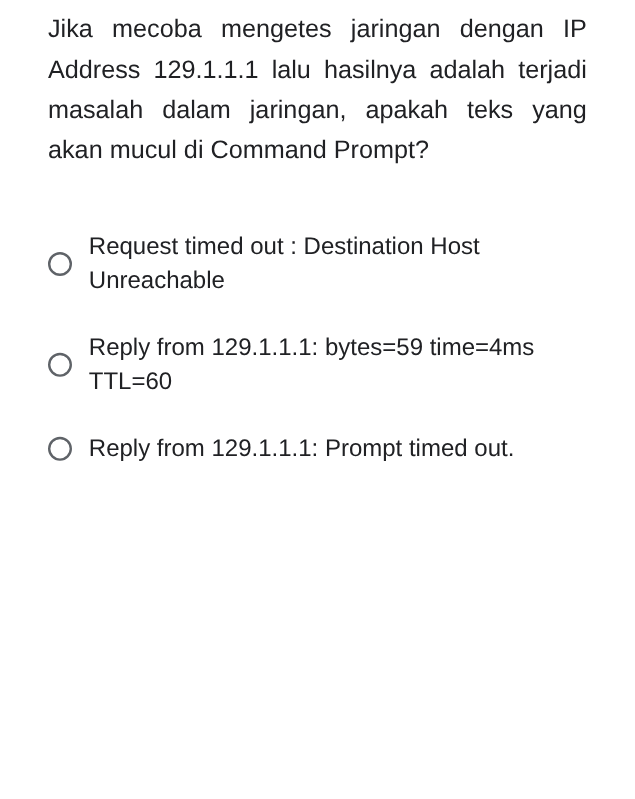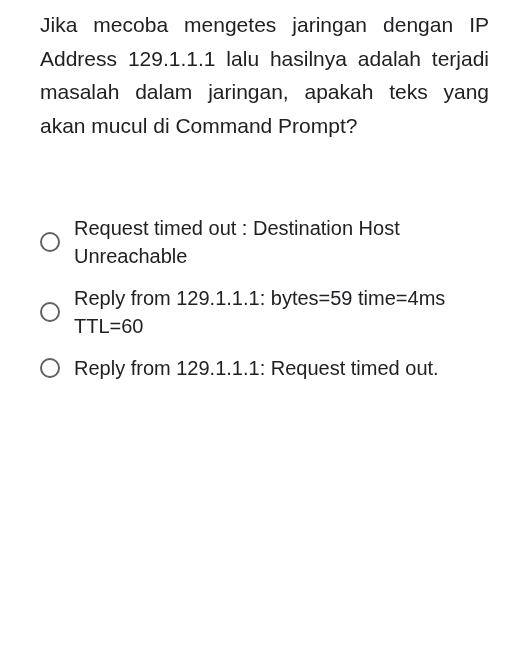"Jika mecoba mengetes jaringan dengan" .question { margin-bottom: 72px -> 50px }
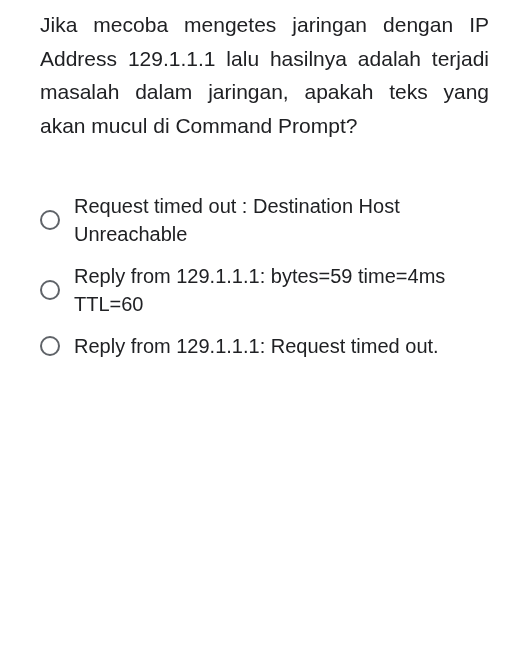"Request timed out : Destination" .options { gap: 14px -> 28px }
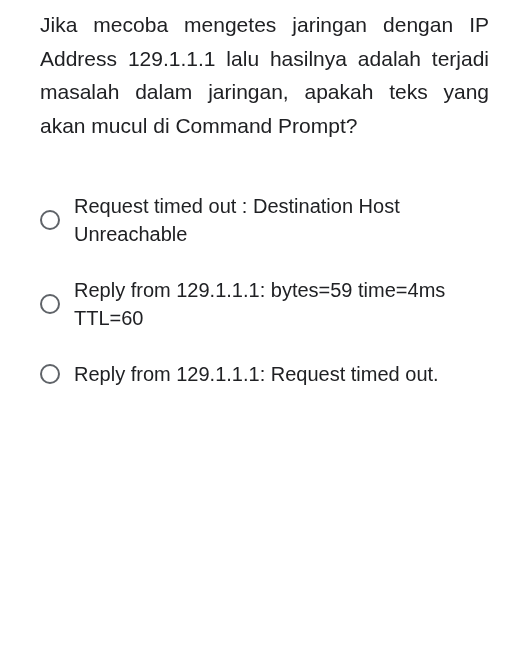"Reply from 129.1.1.1: Request timed" span.option-text { text: Request -> Prompt }
